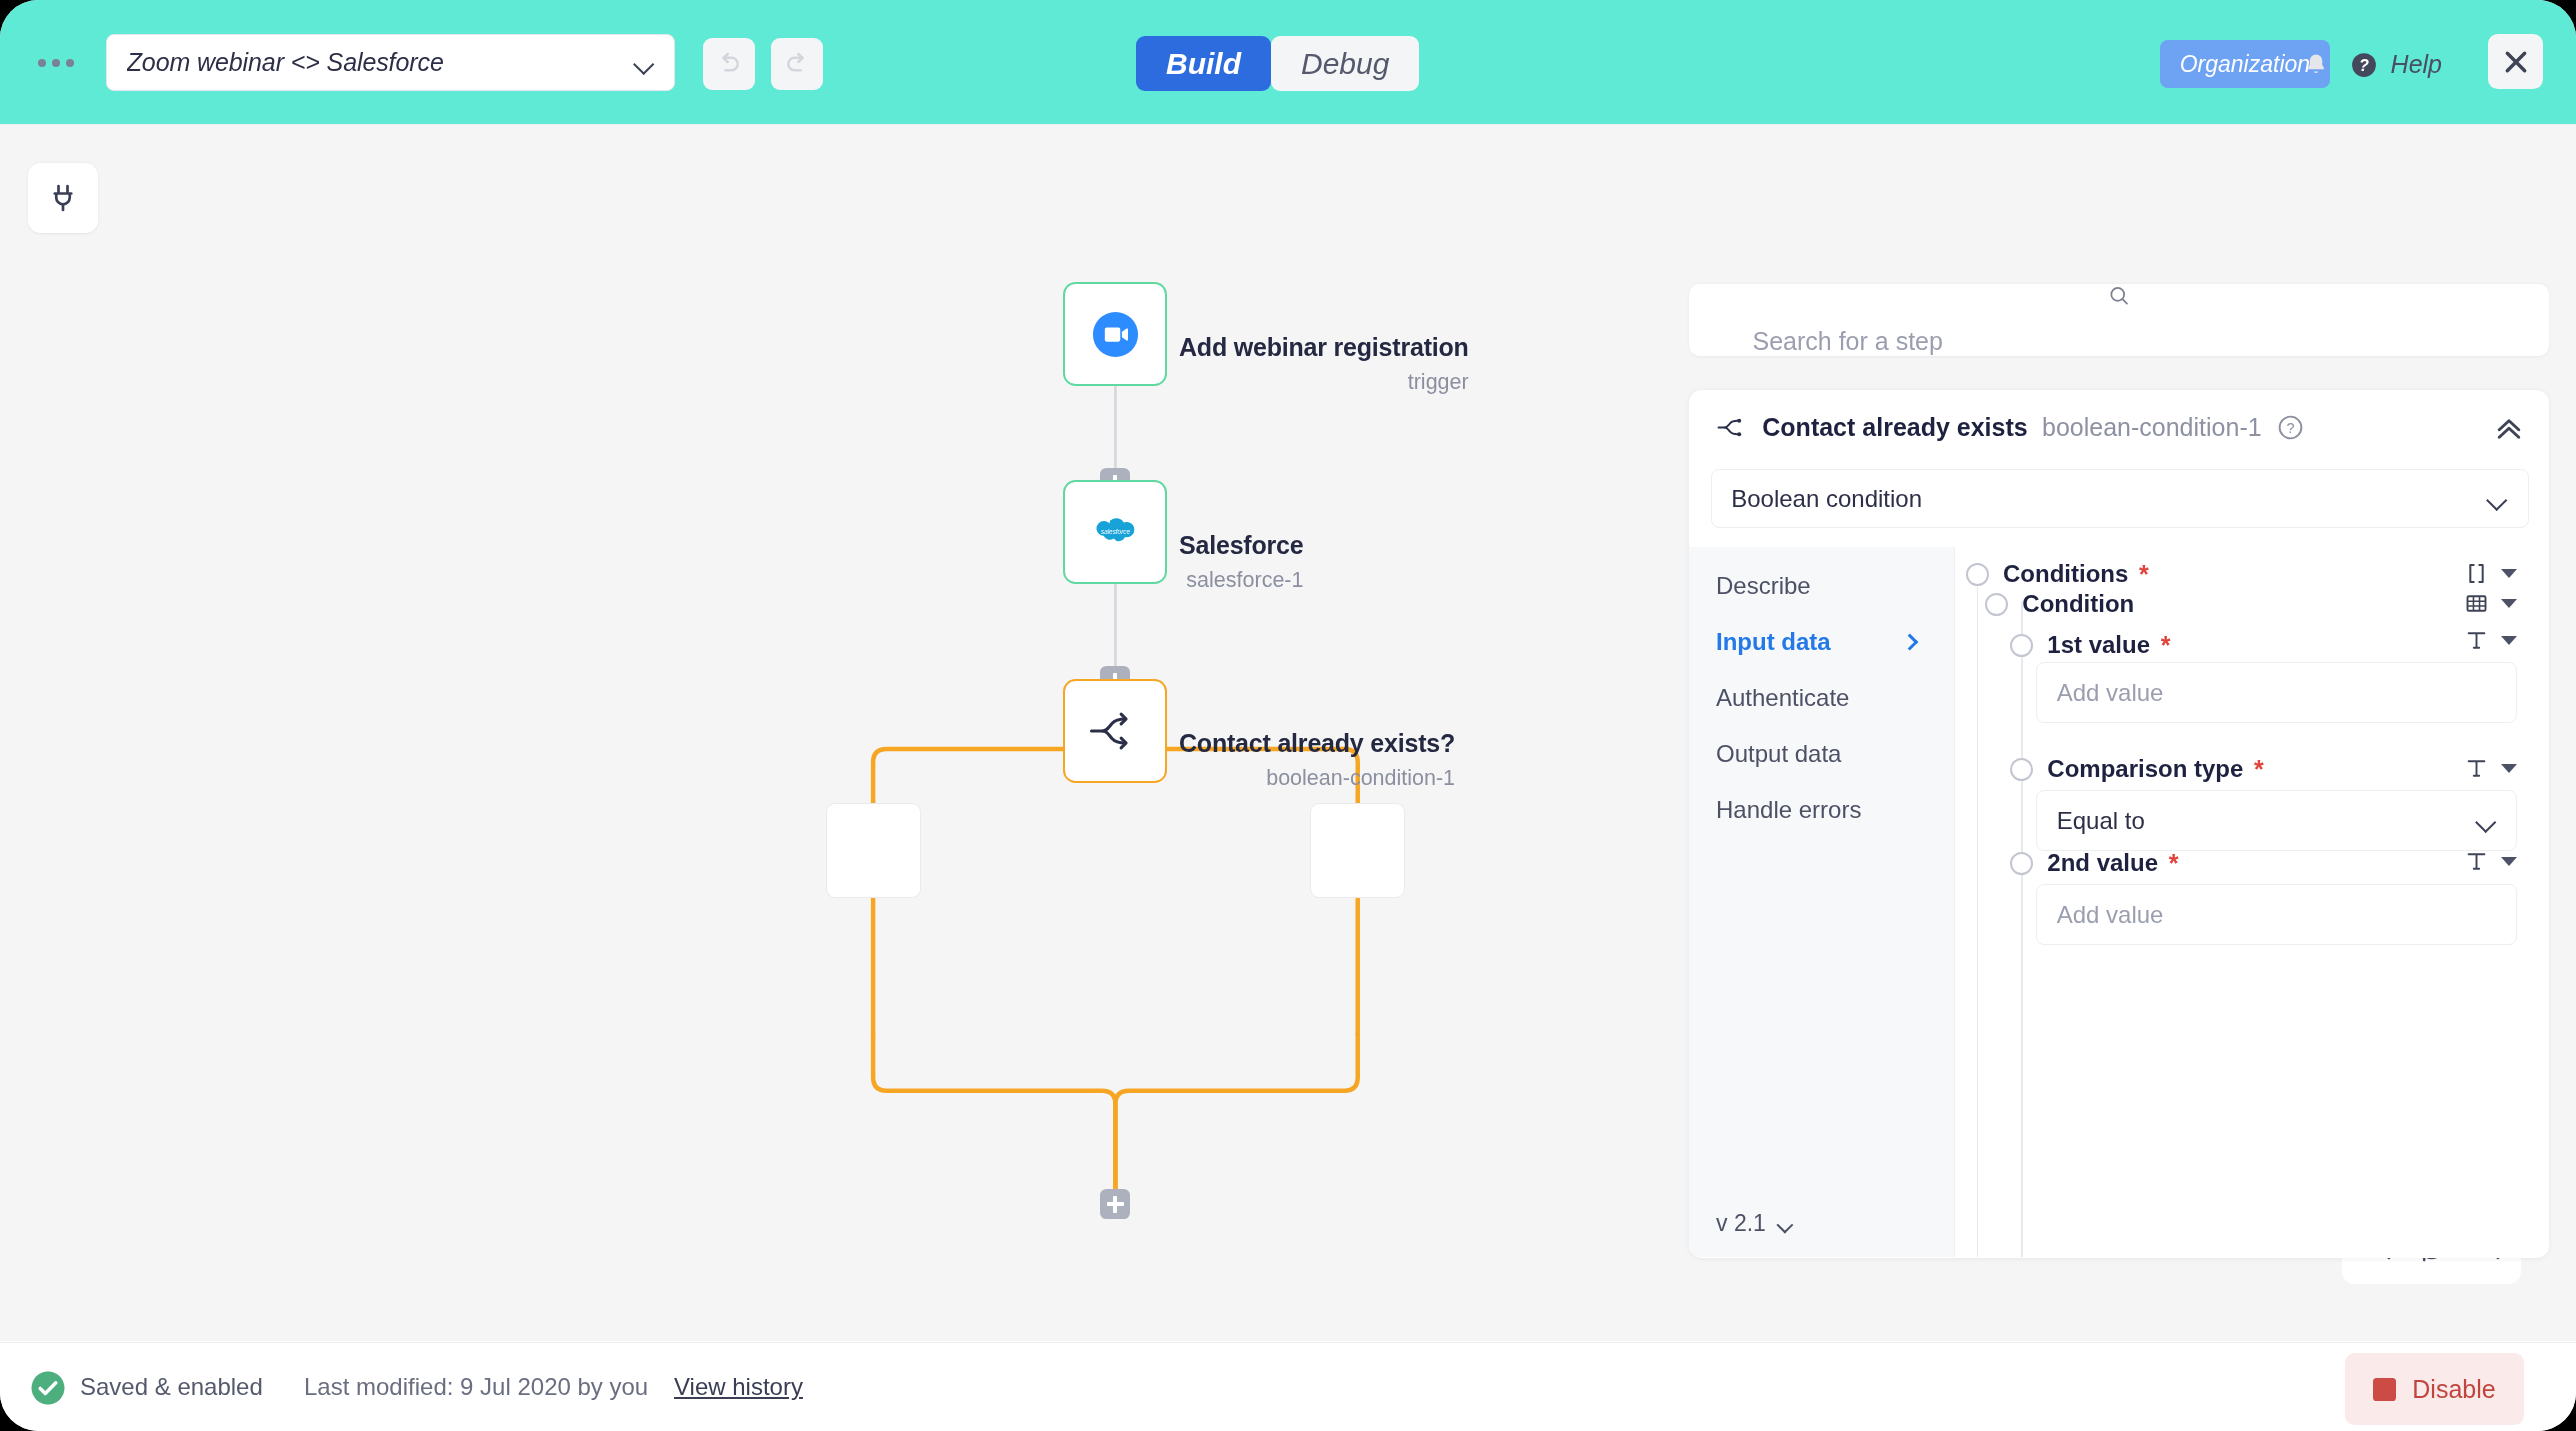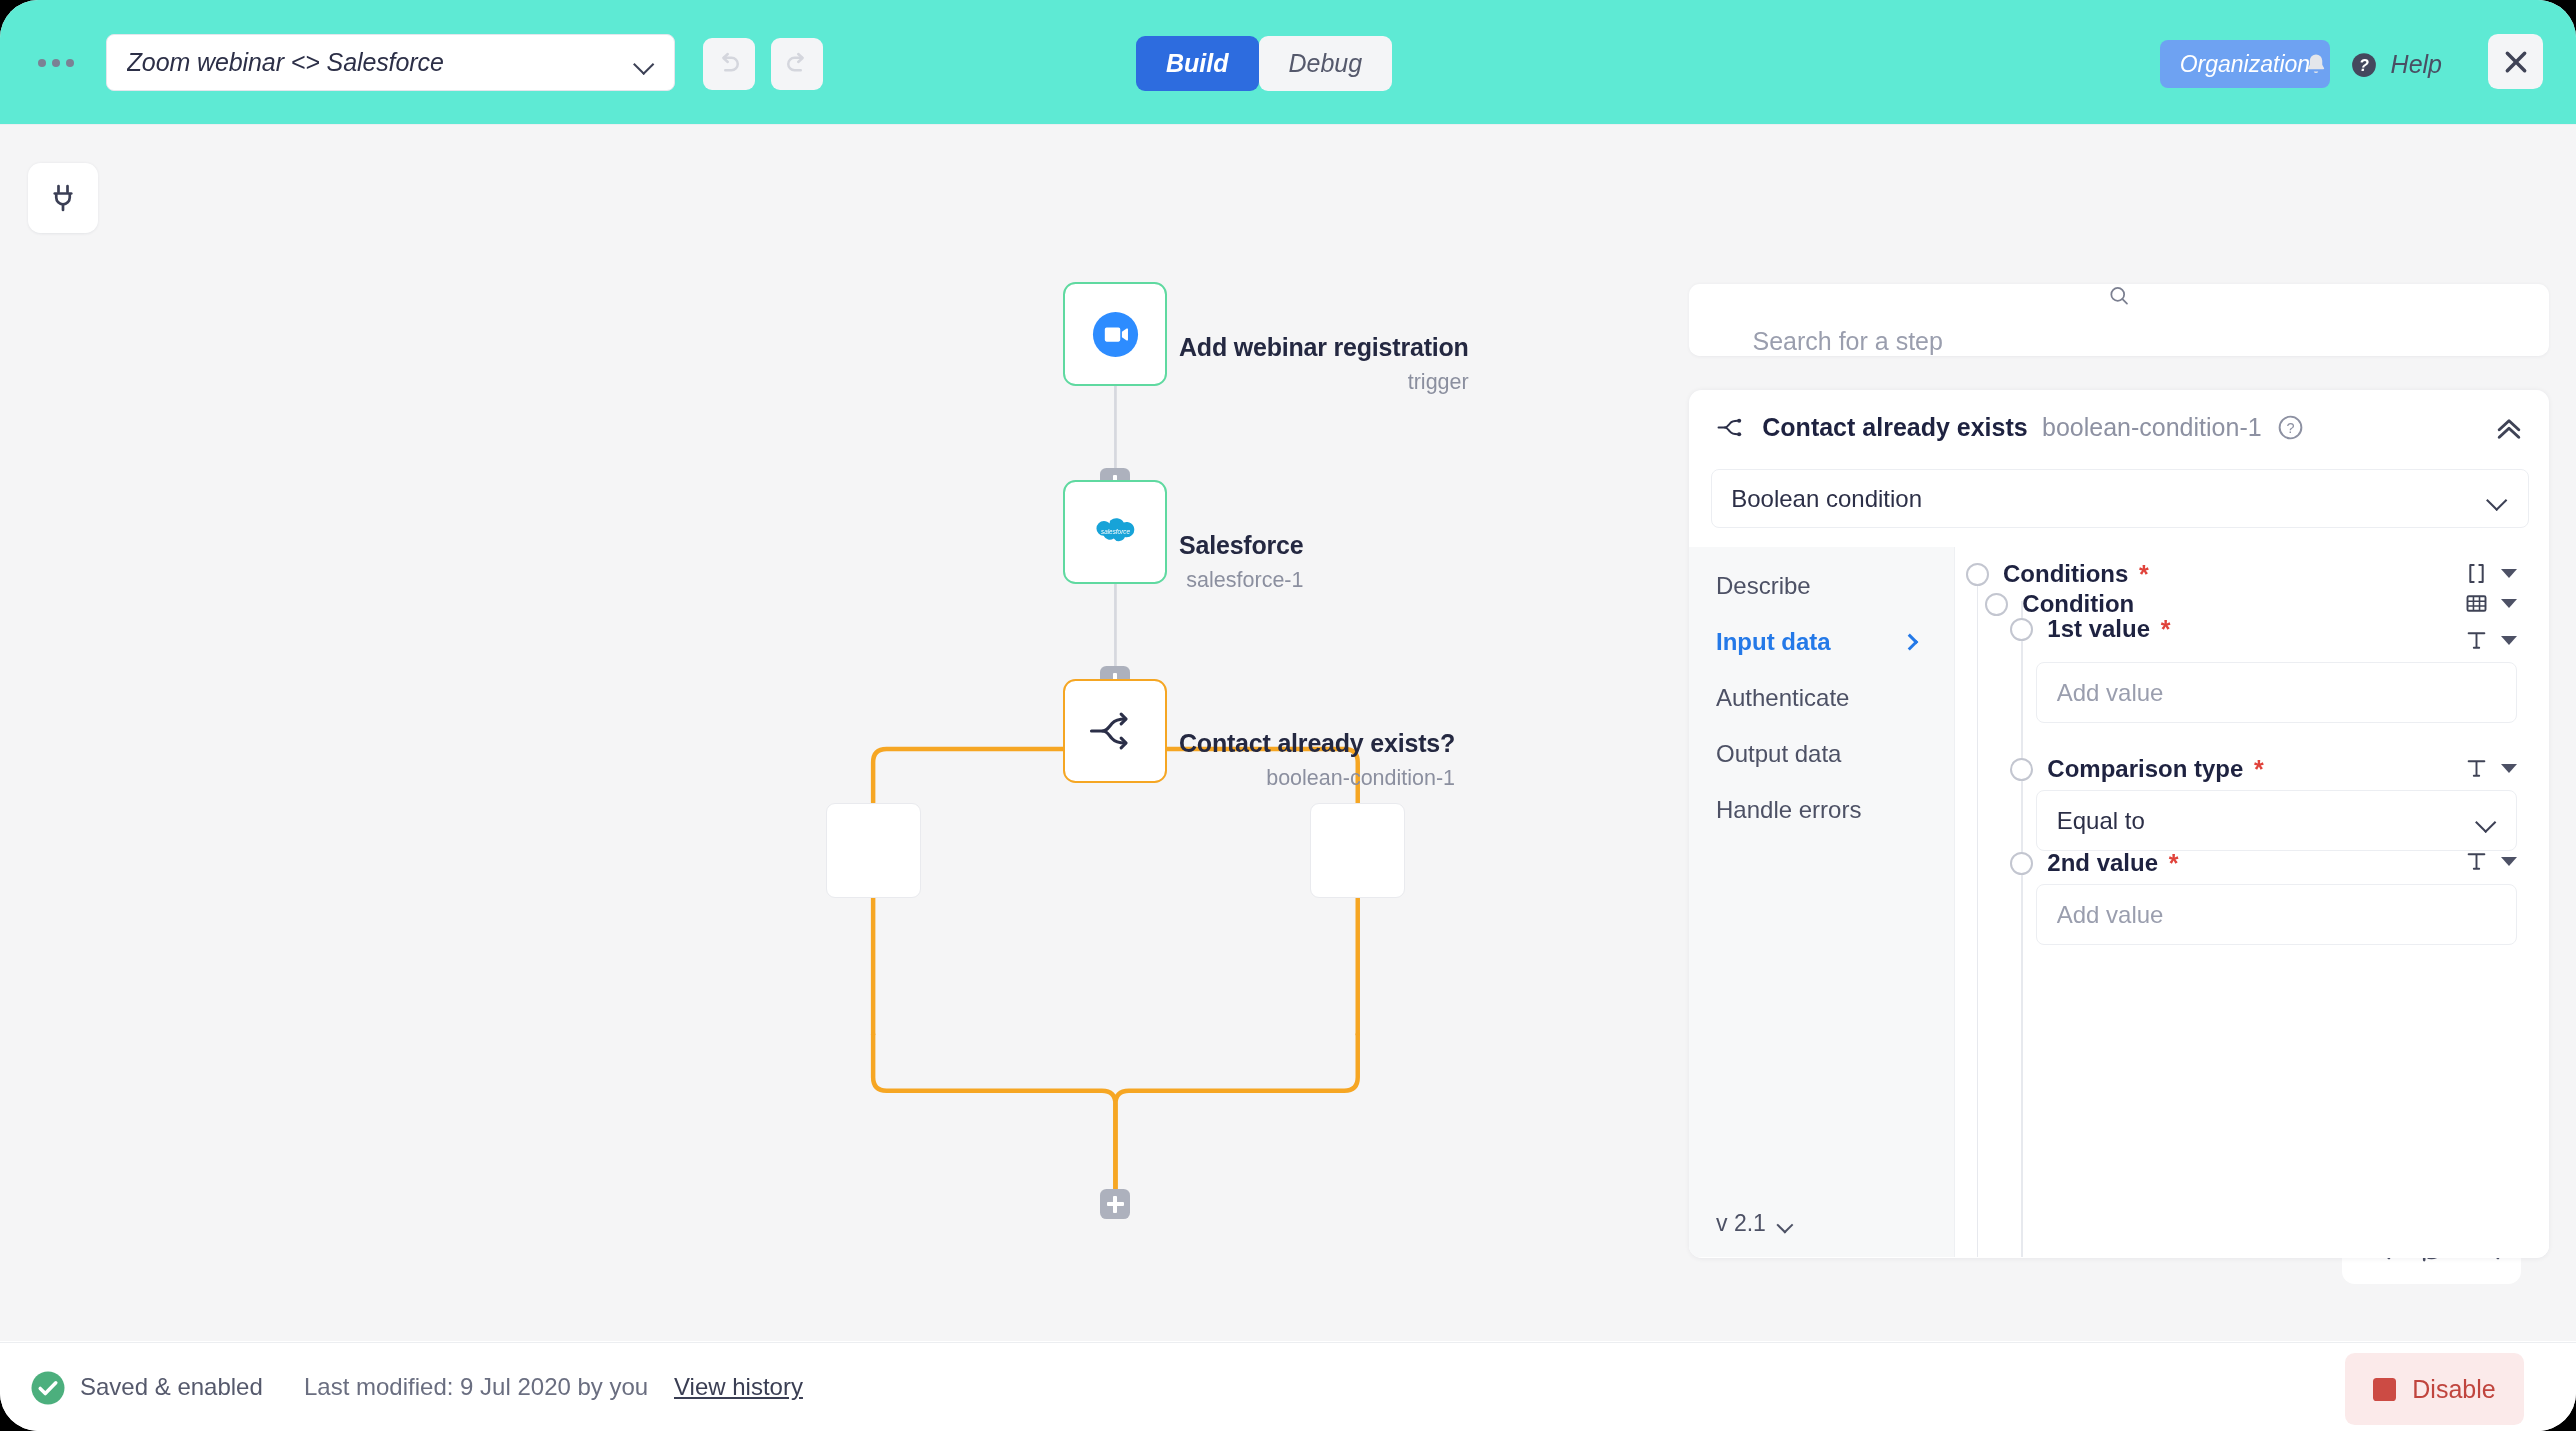"Build" .mode-tab { font-size: 25px -> 30px }
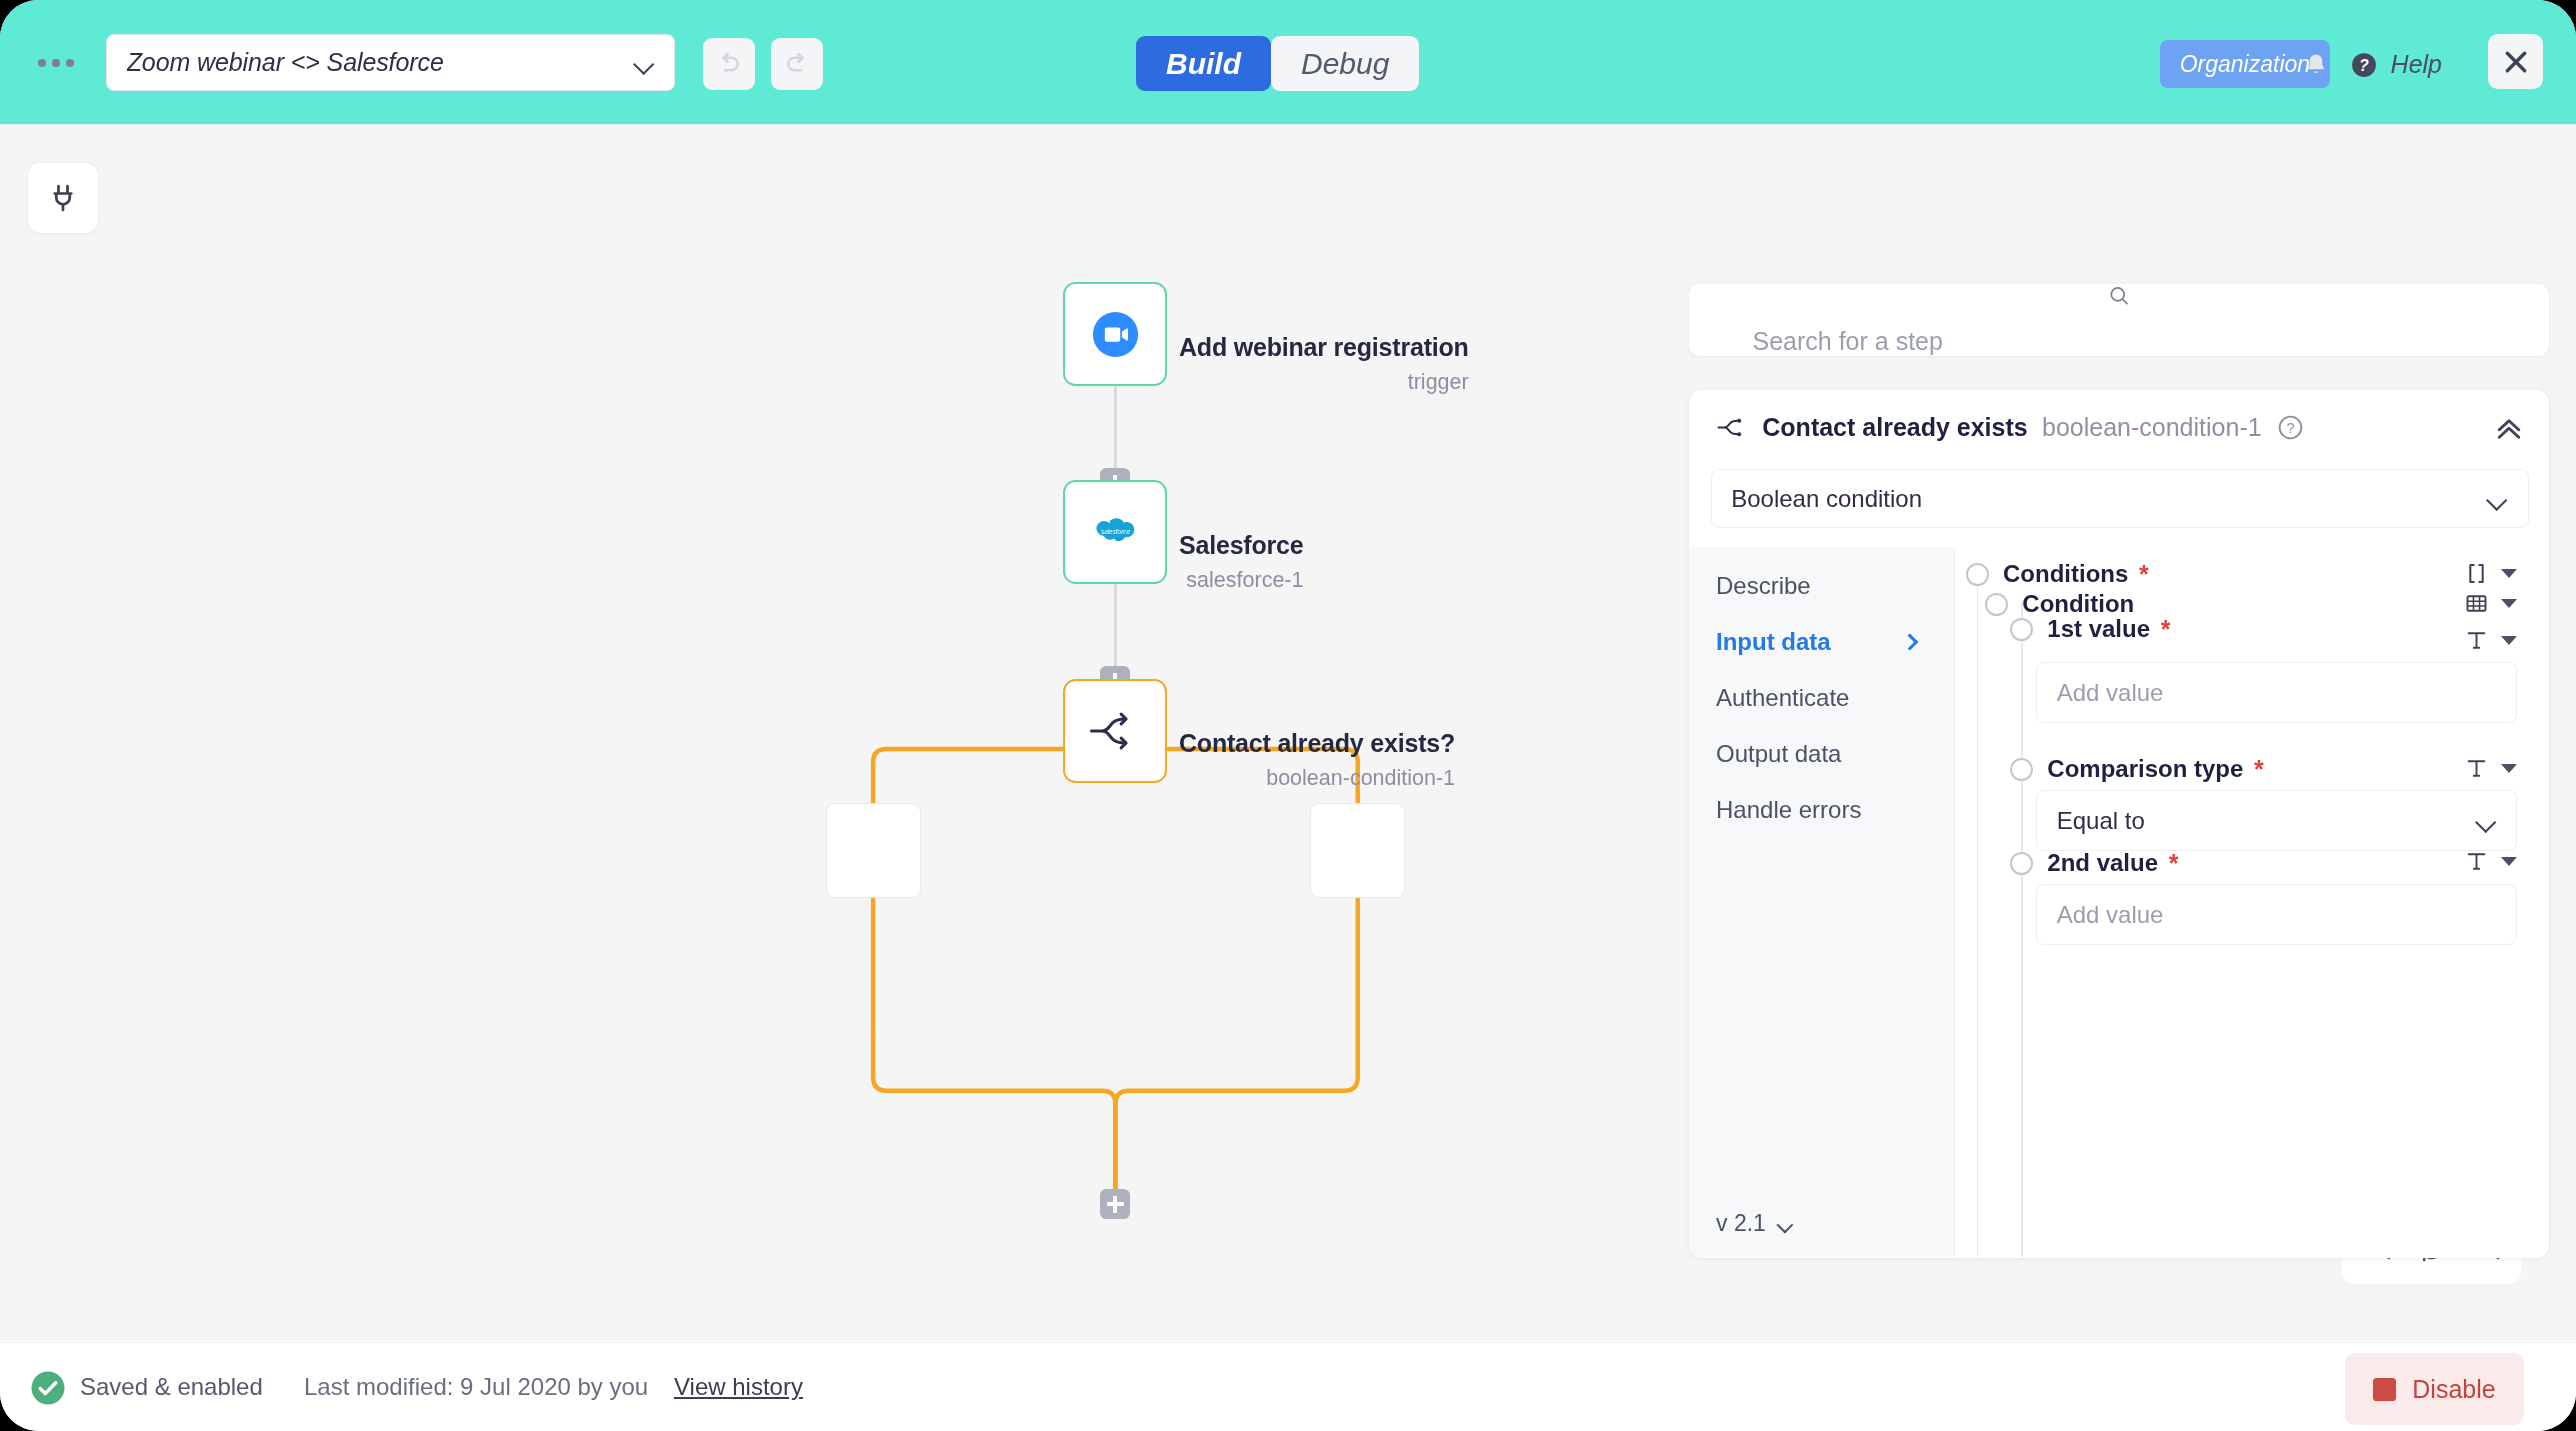"1st value" div.field-row { top: 64px -> 80px }
